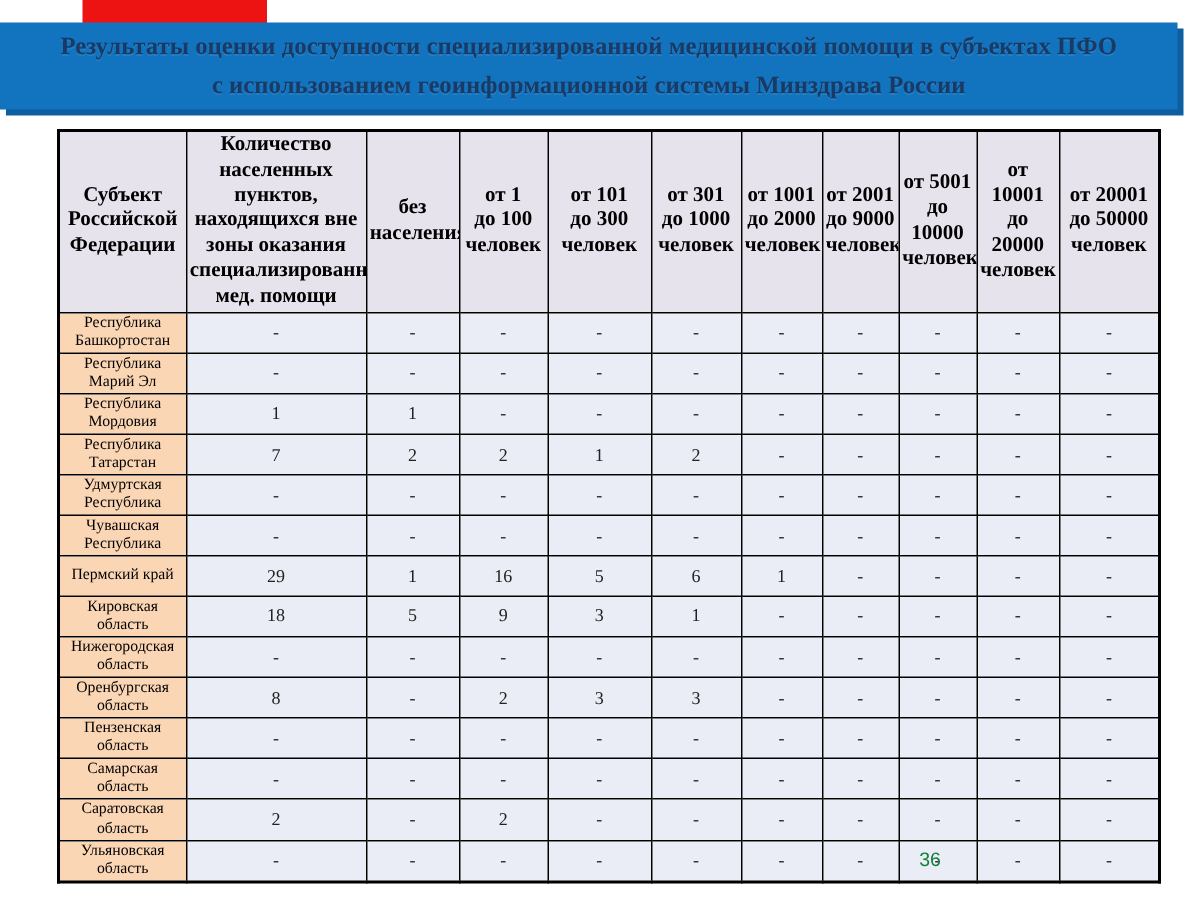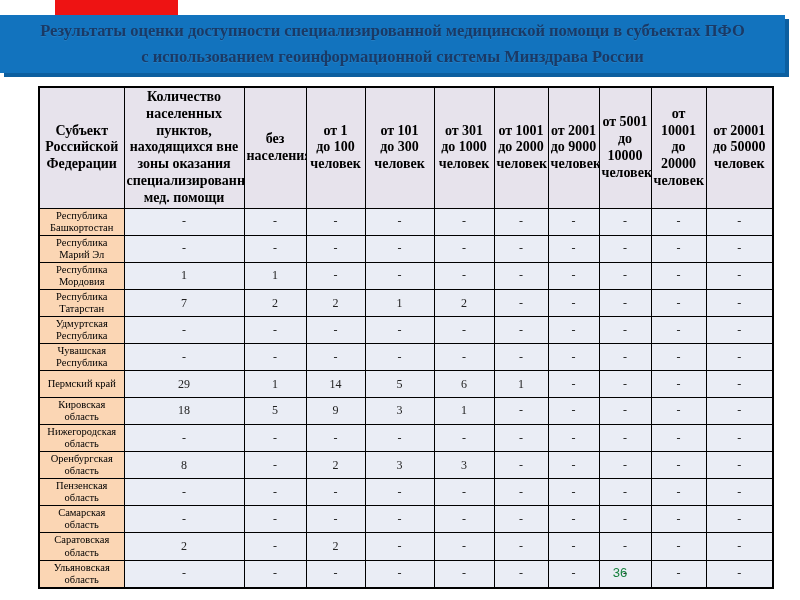"14" td { text: 14 -> 16 }
